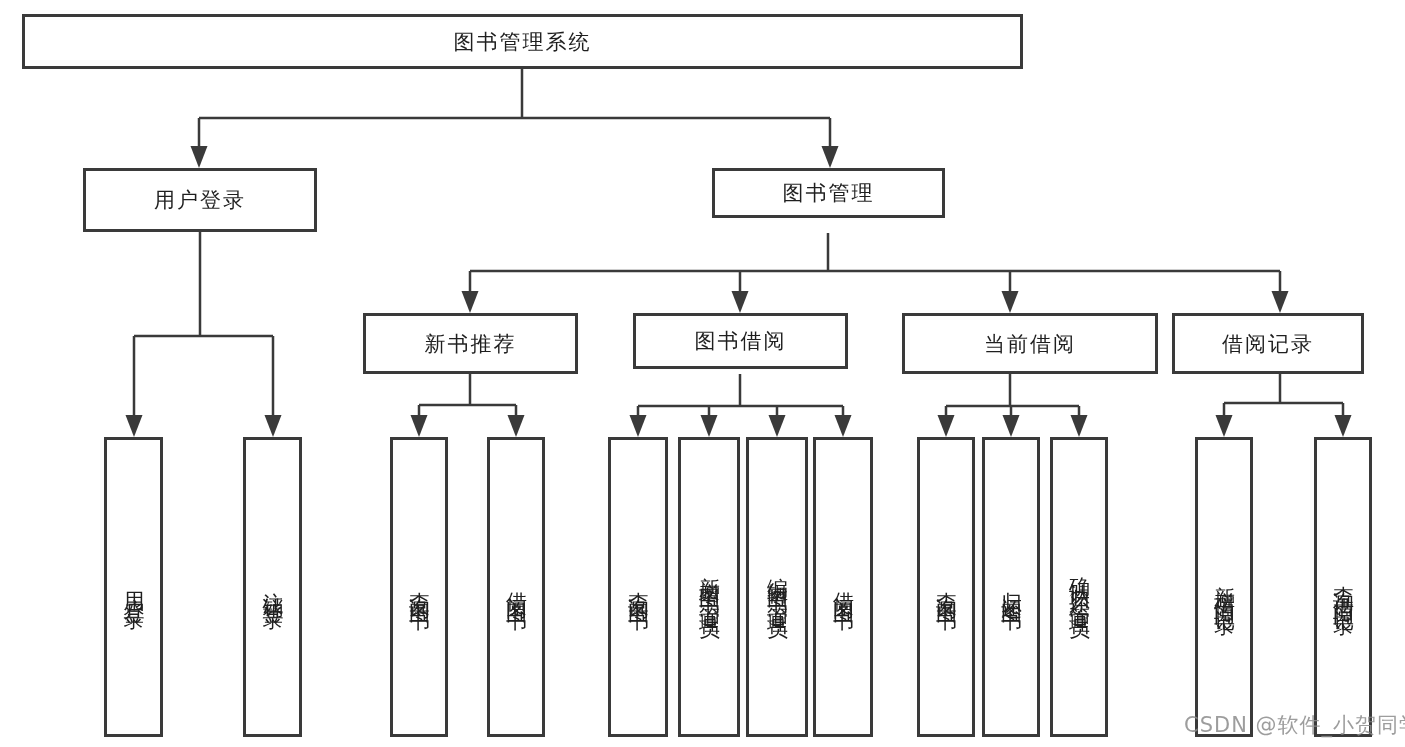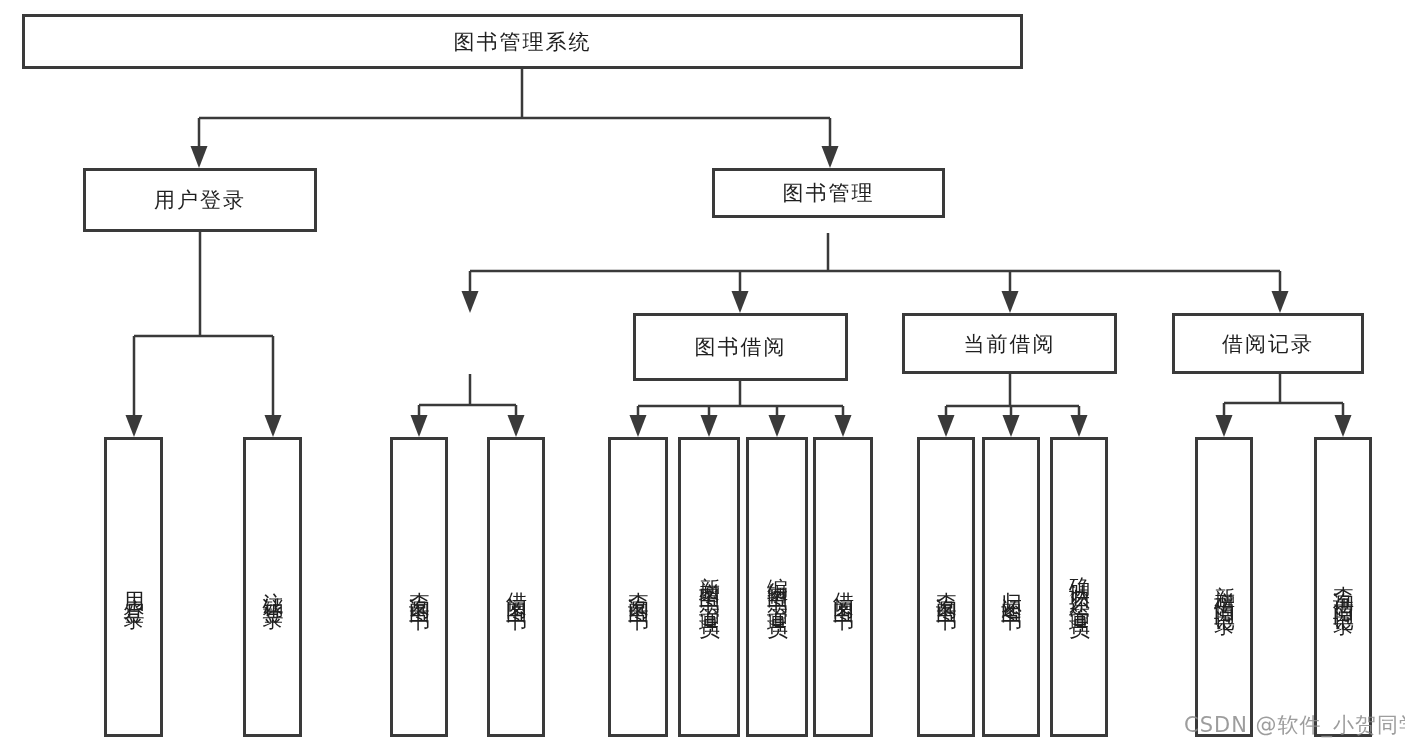"新书推荐" div.box { html: none -> <div> <span>新书推荐</span> </div> }
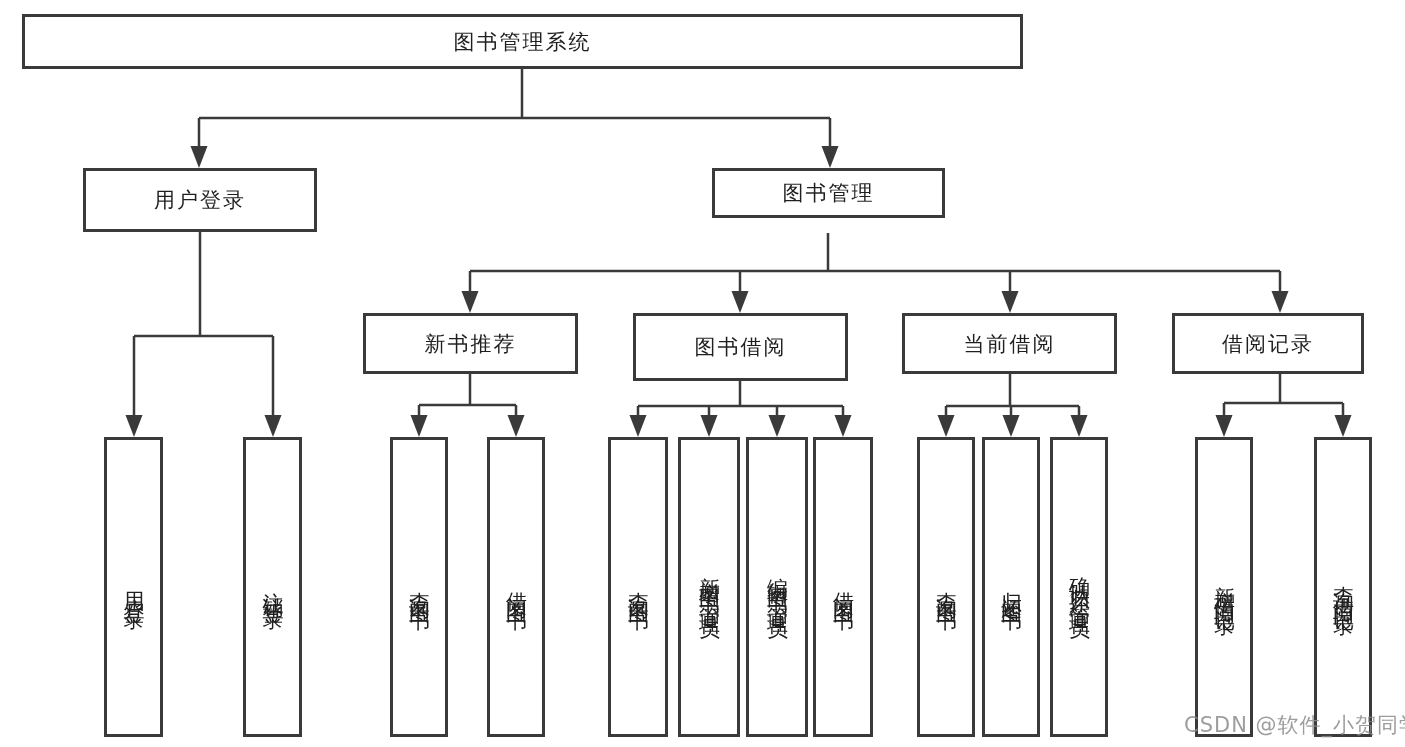"图书借阅" div.box { height: 68px -> 56px }
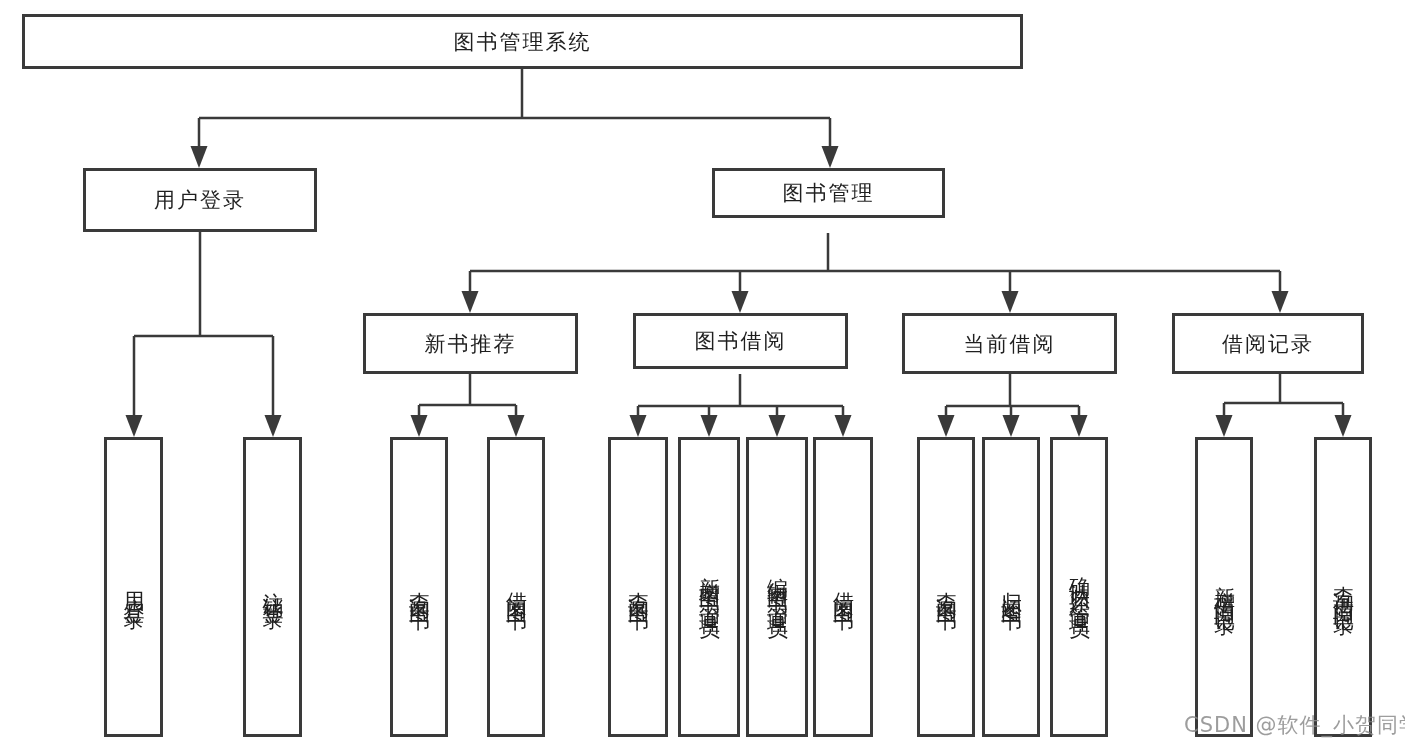"当前借阅" div.box { width: 215px -> 256px }
